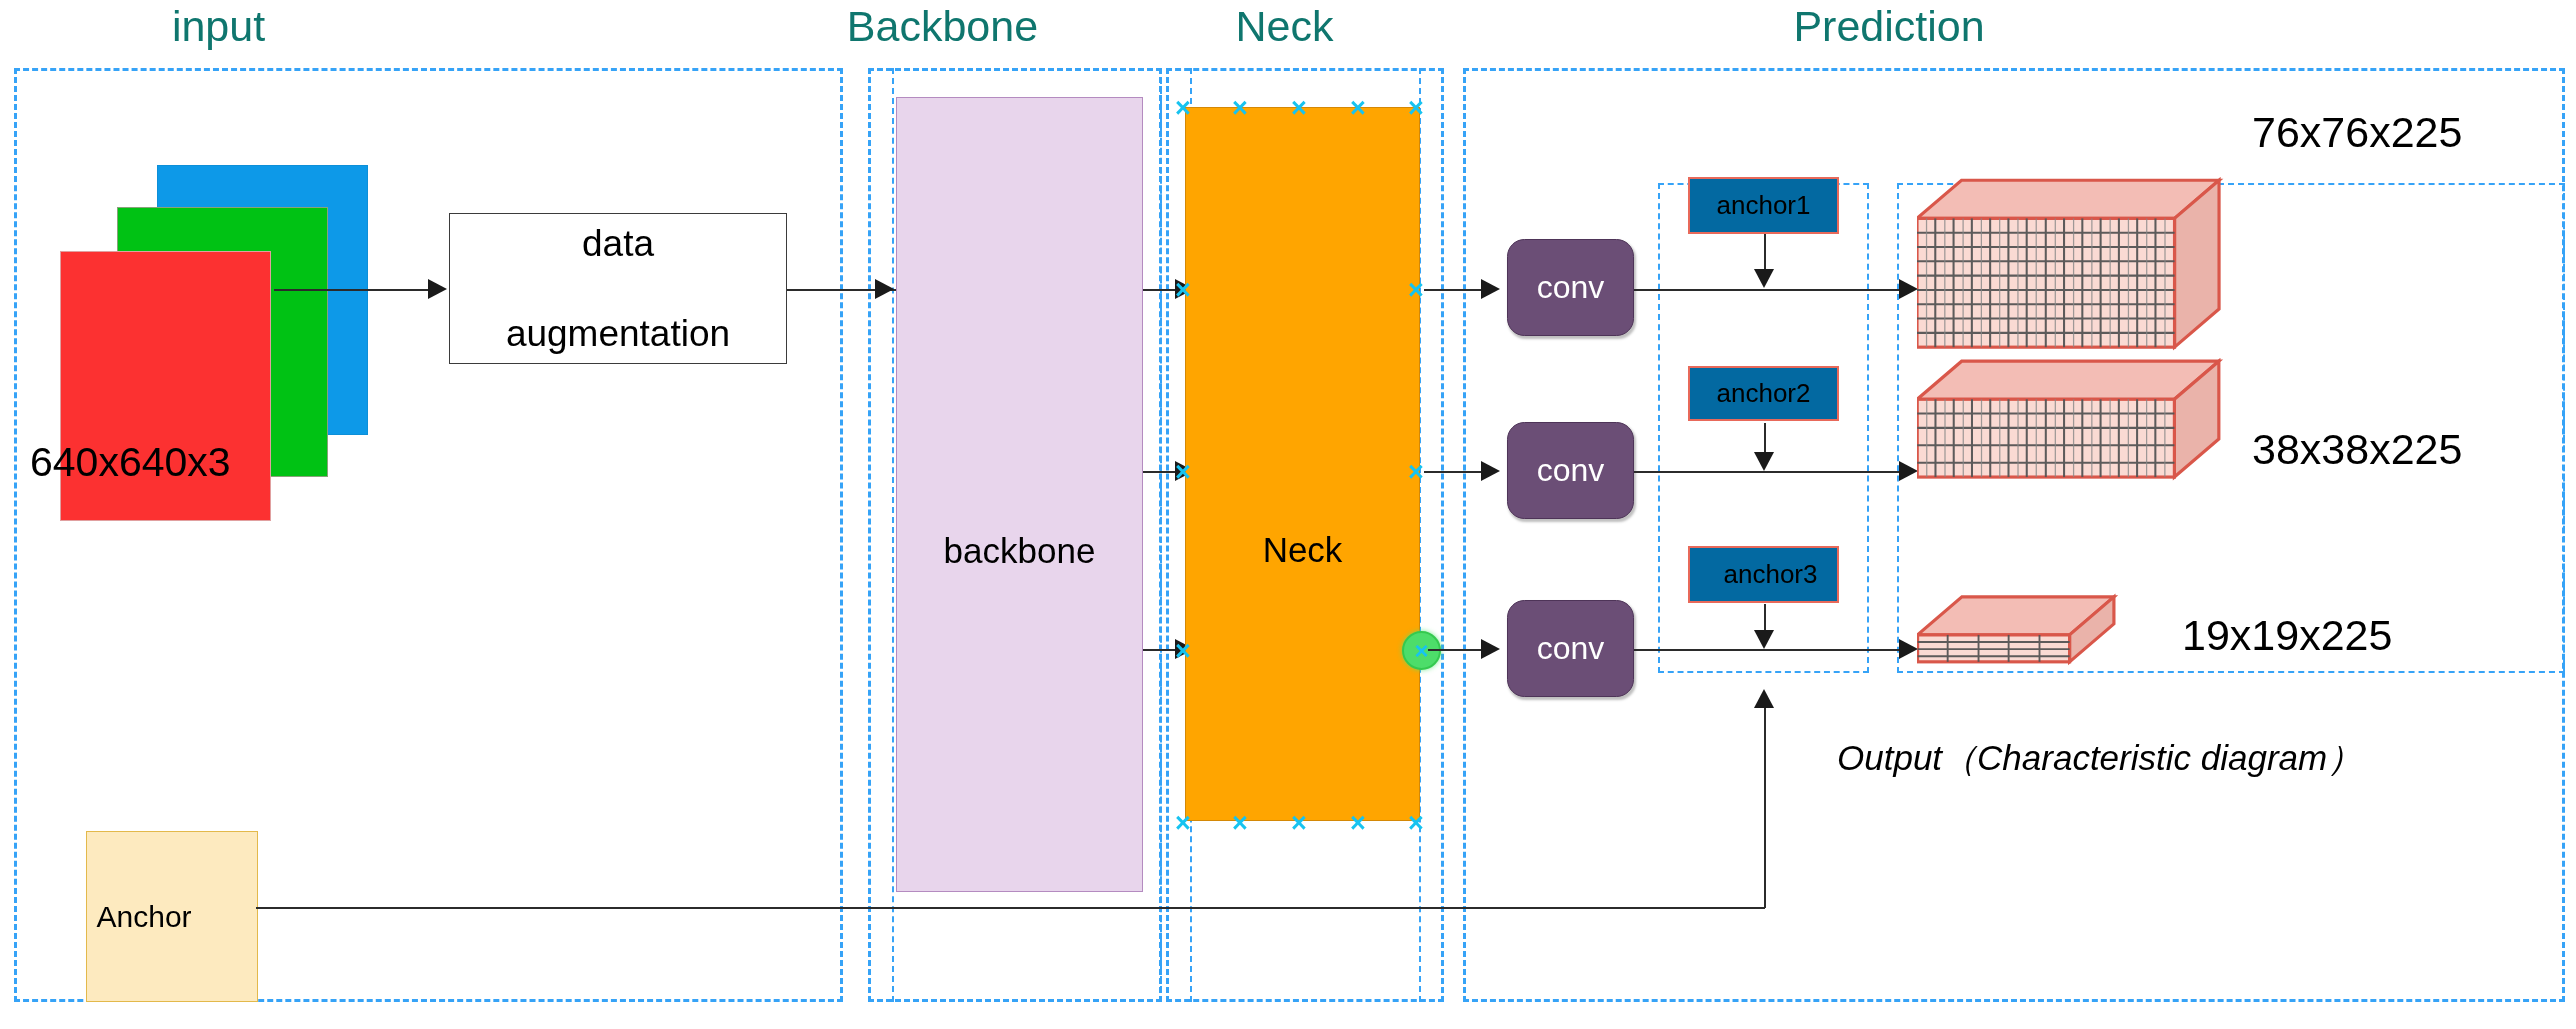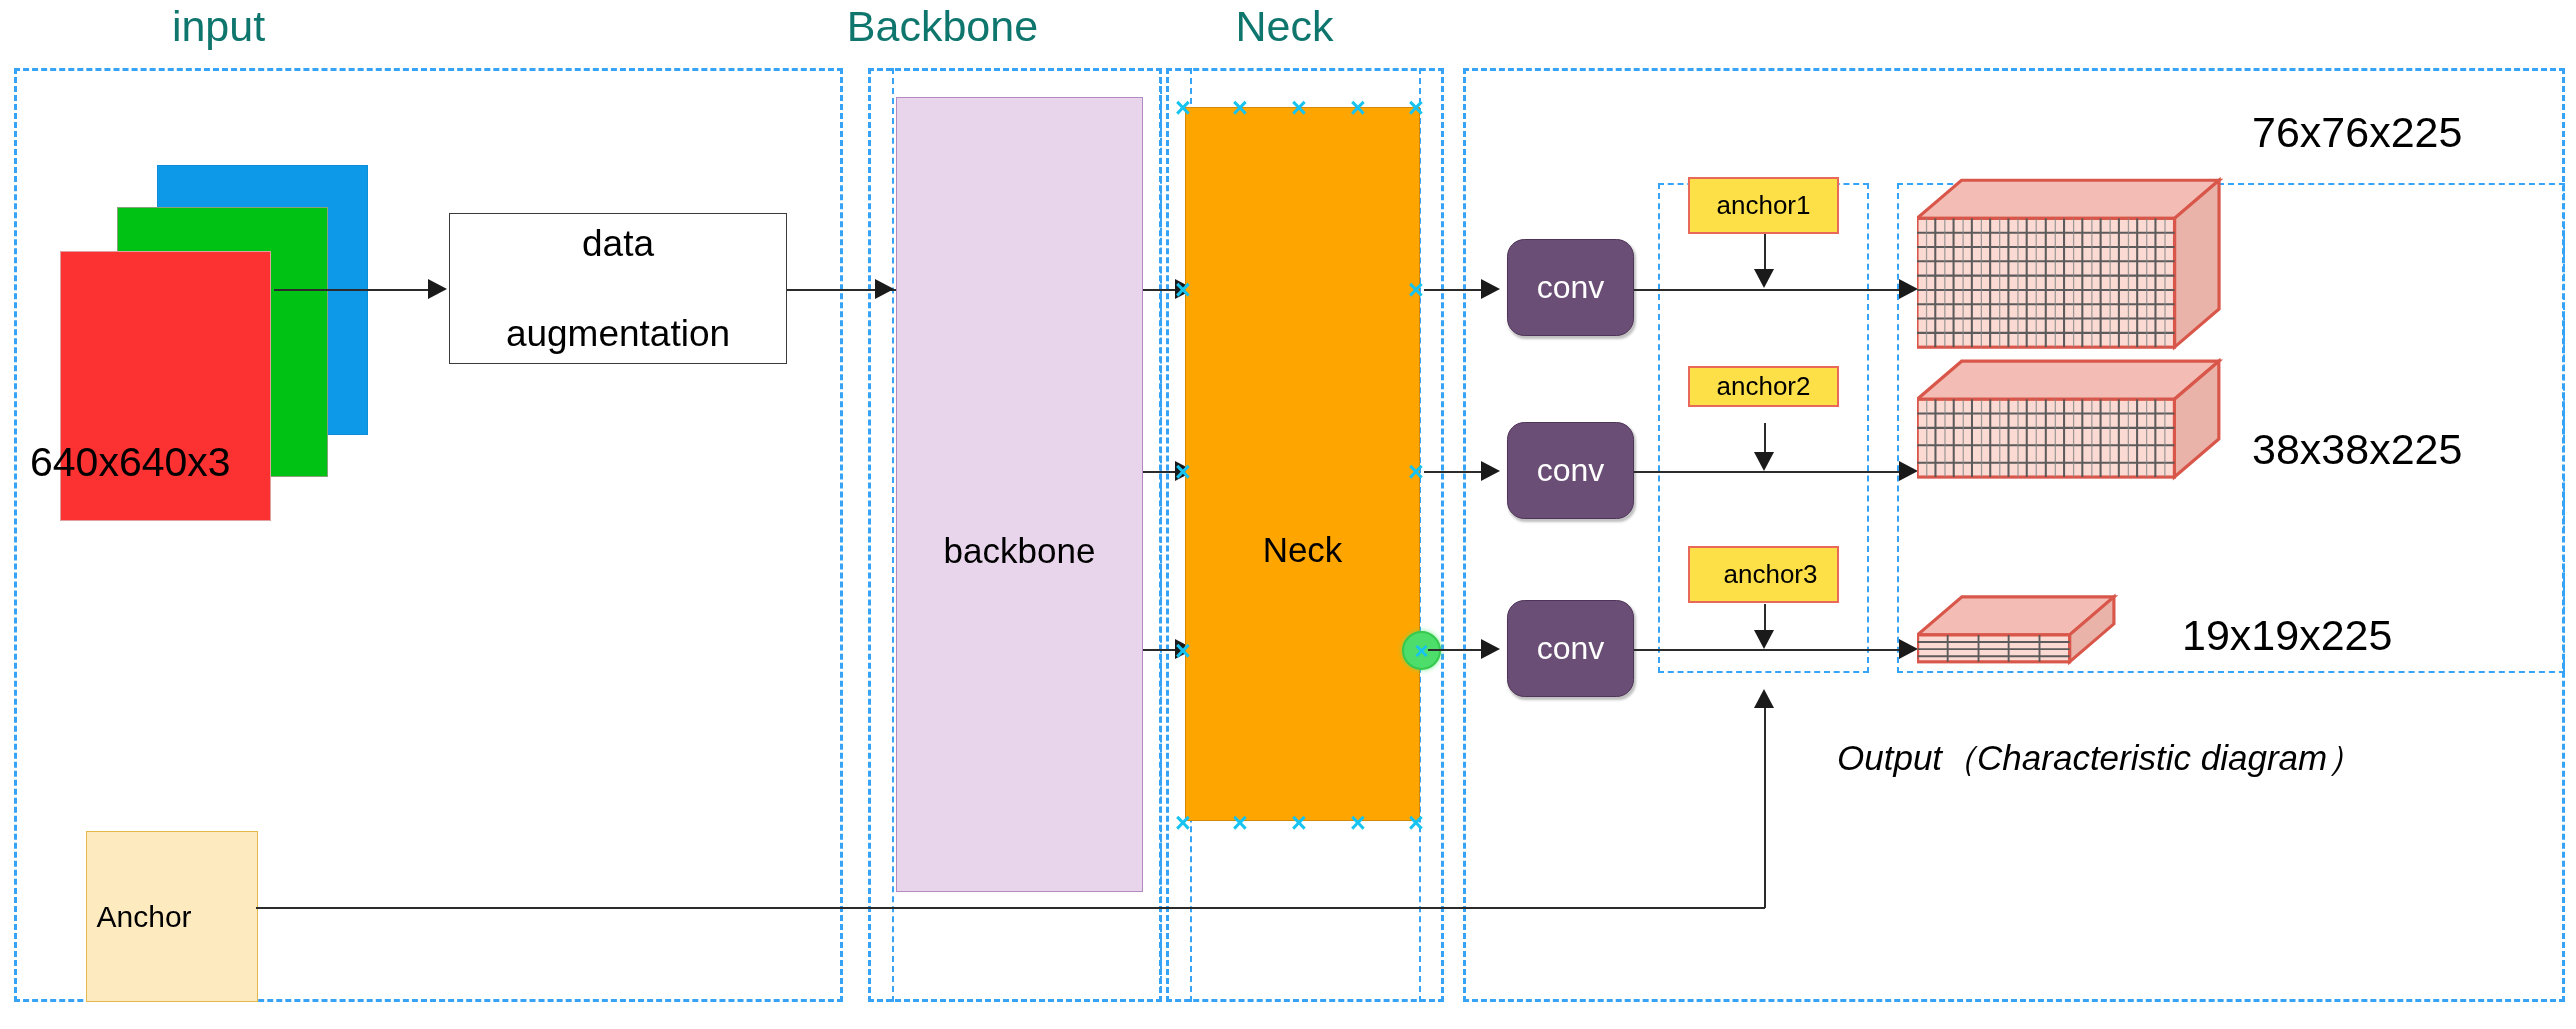"Prediction" div.sec-title { html: none -> <div>Prediction</div> }
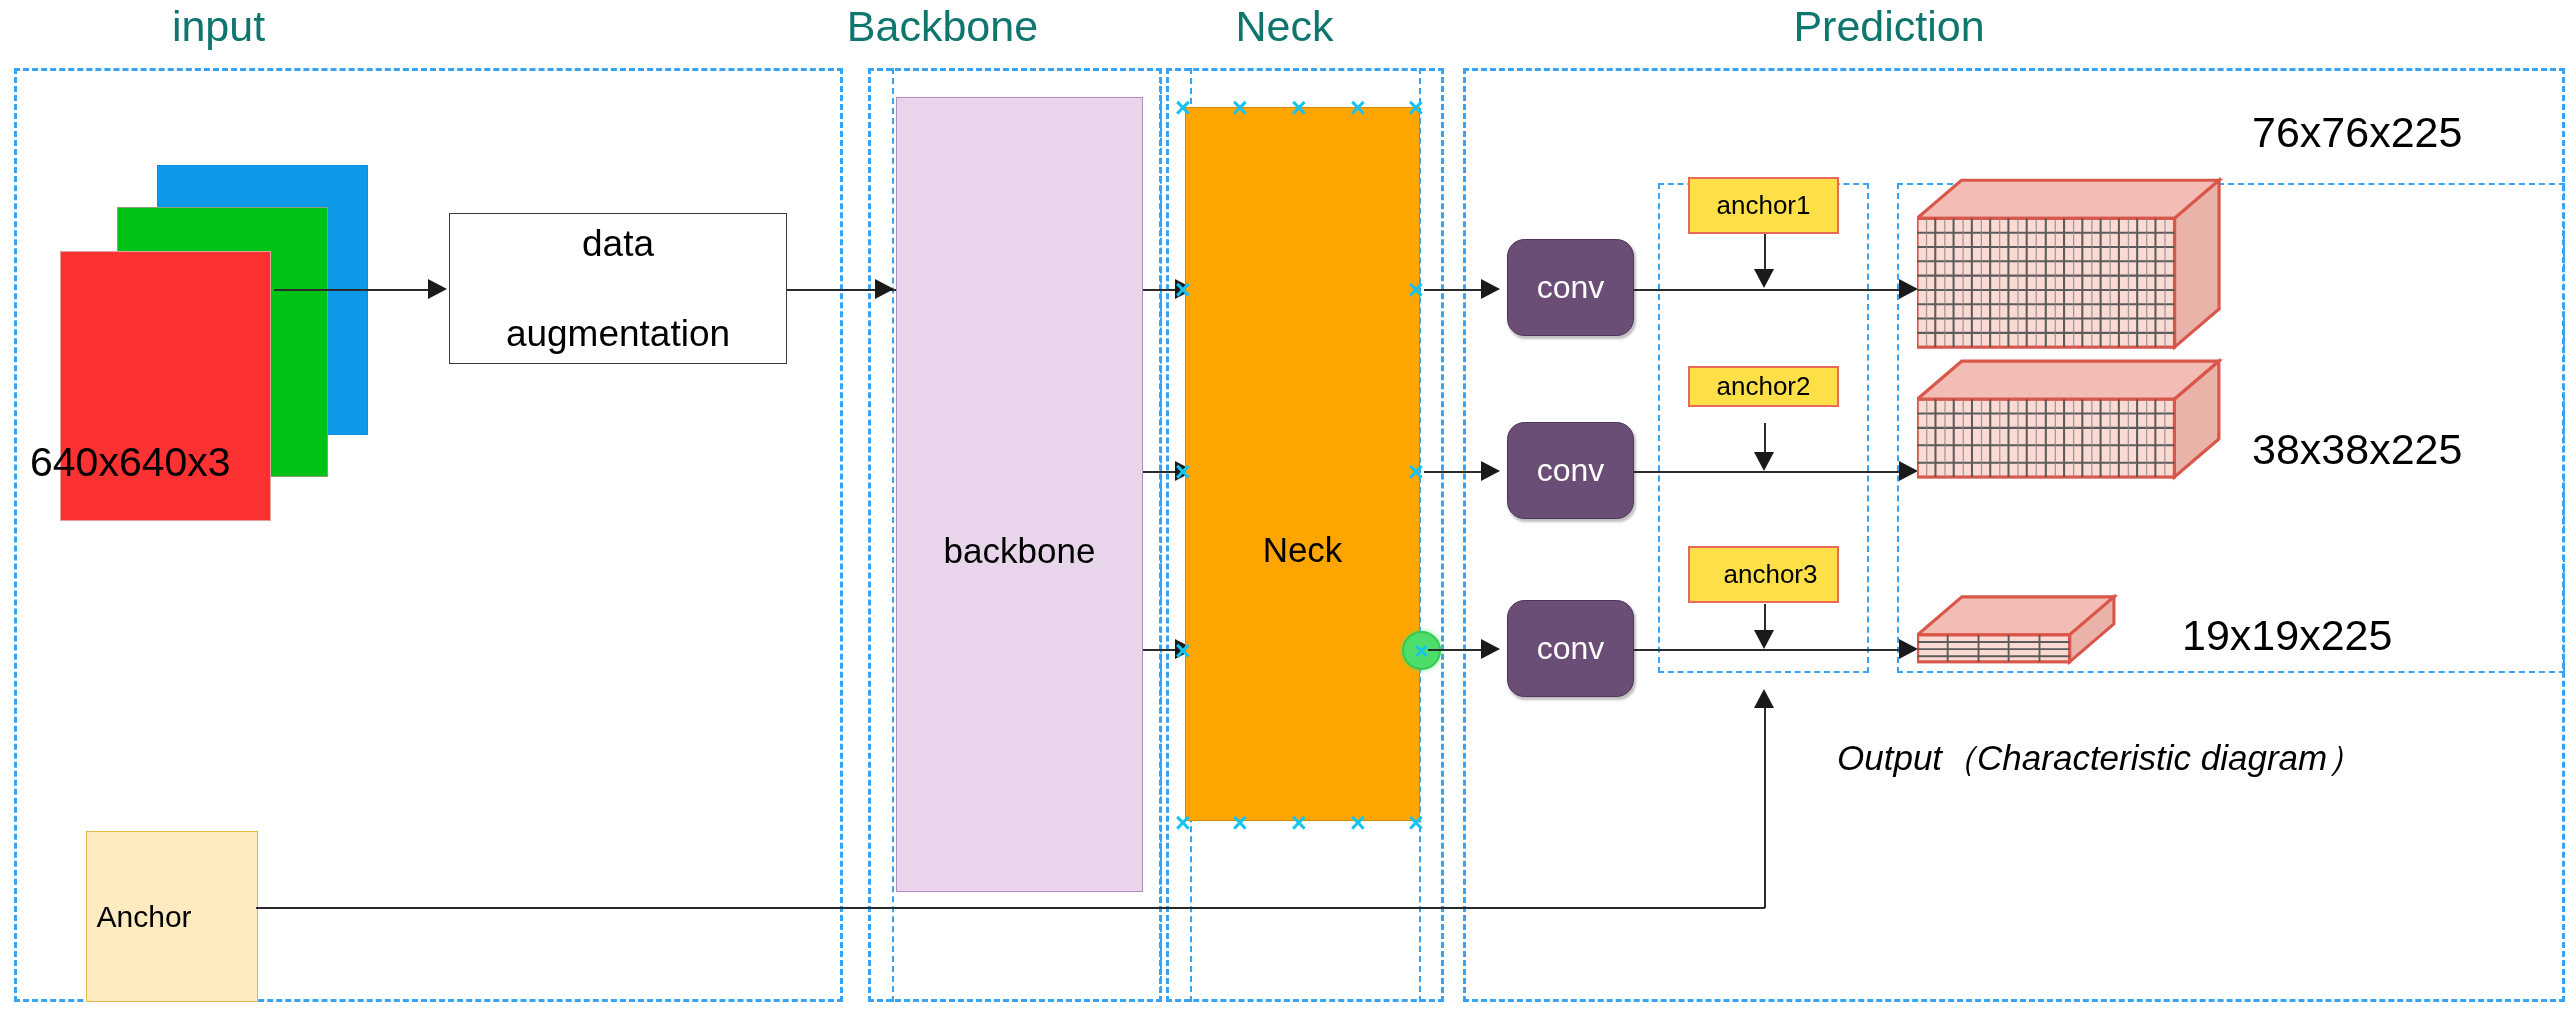"anchor1" .node-anchor-sm { background: #fde047 -> #0369a1 }
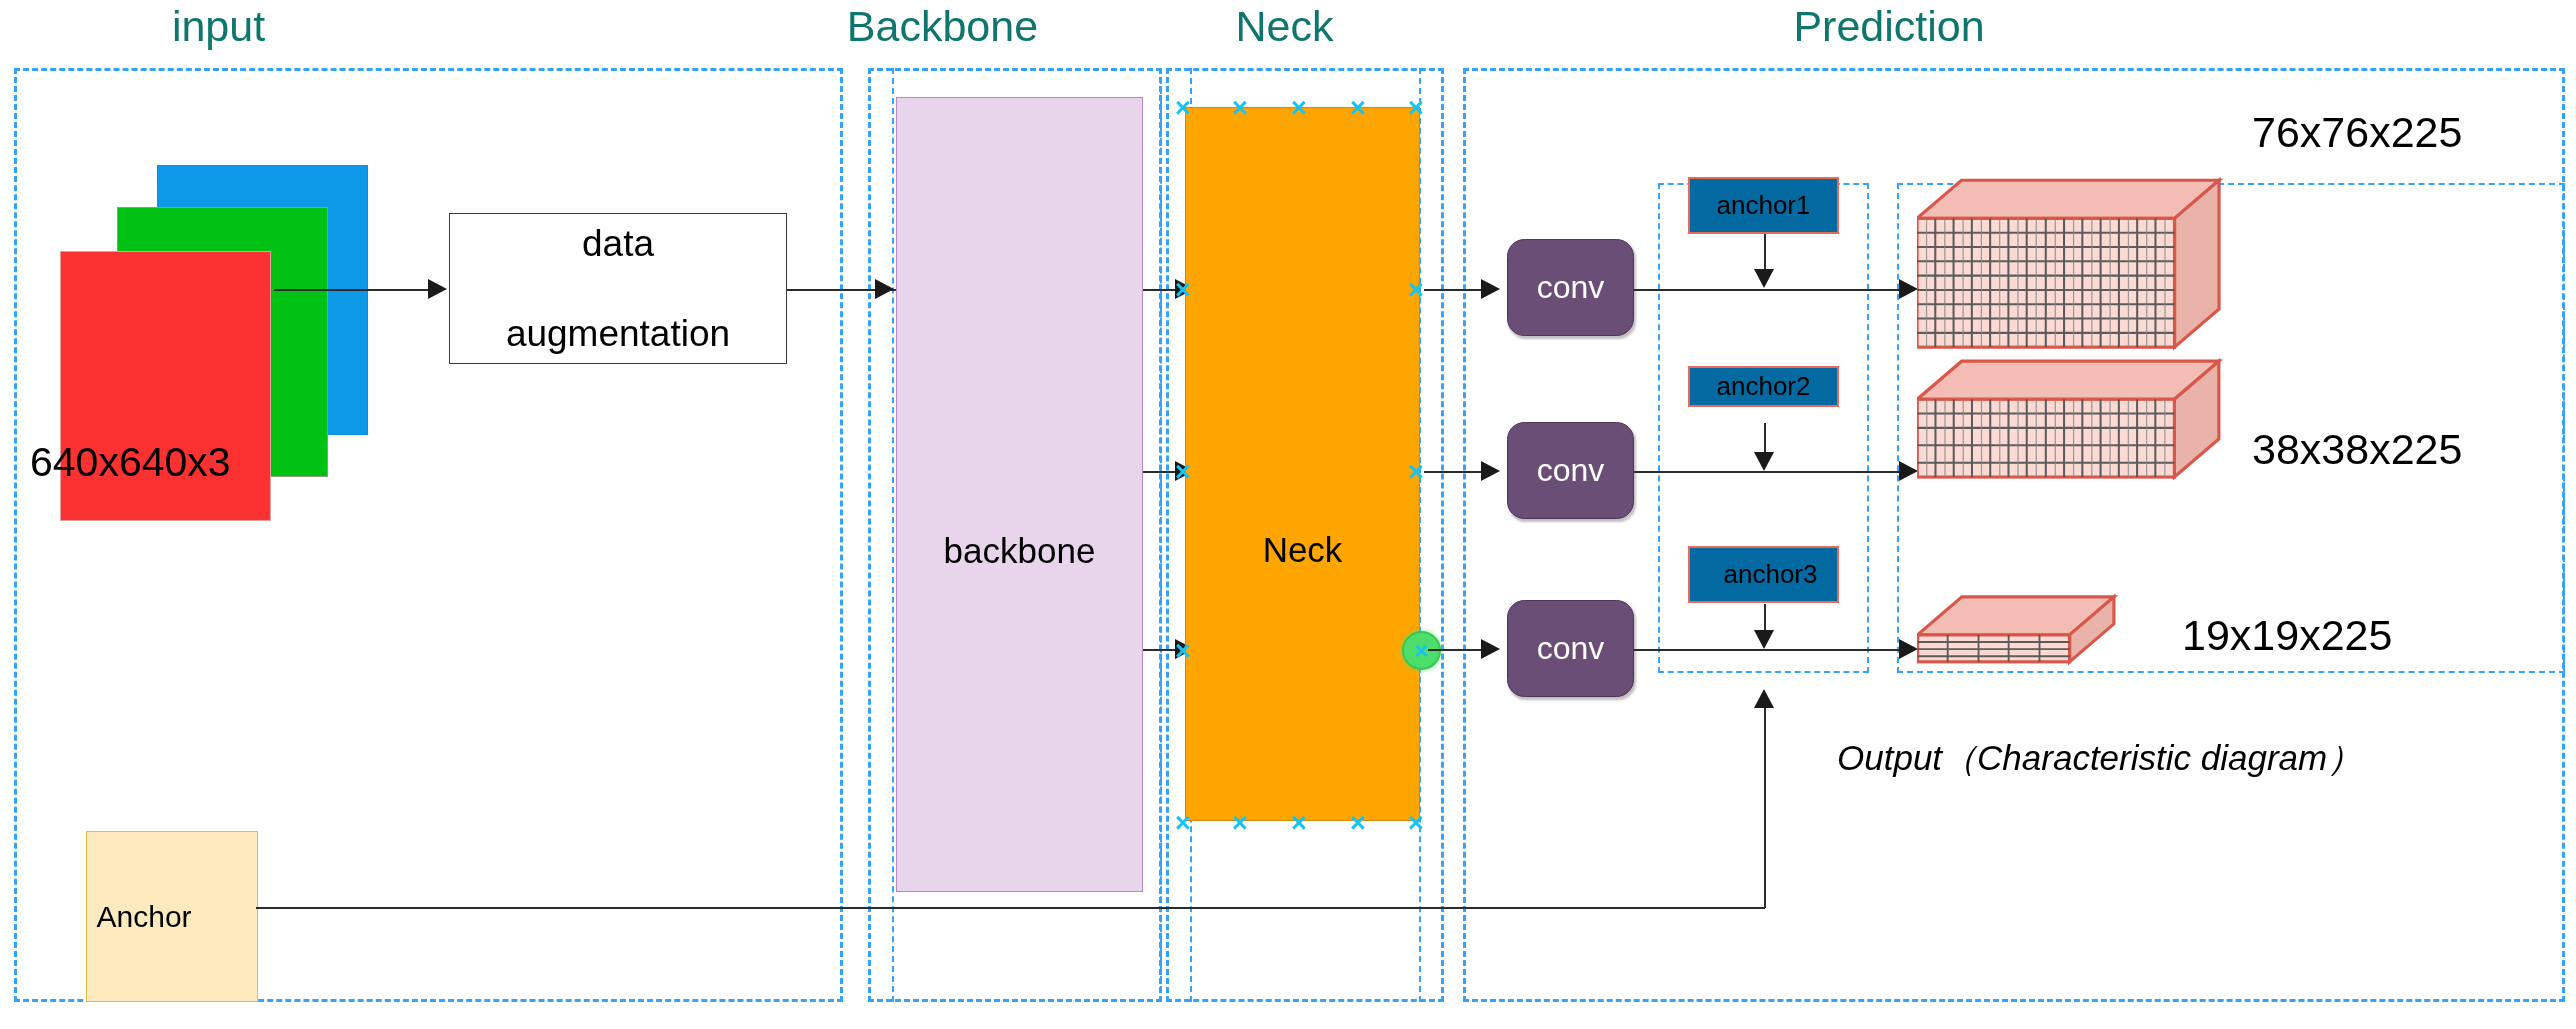"anchor2" div.node { height: 41px -> 55px }
